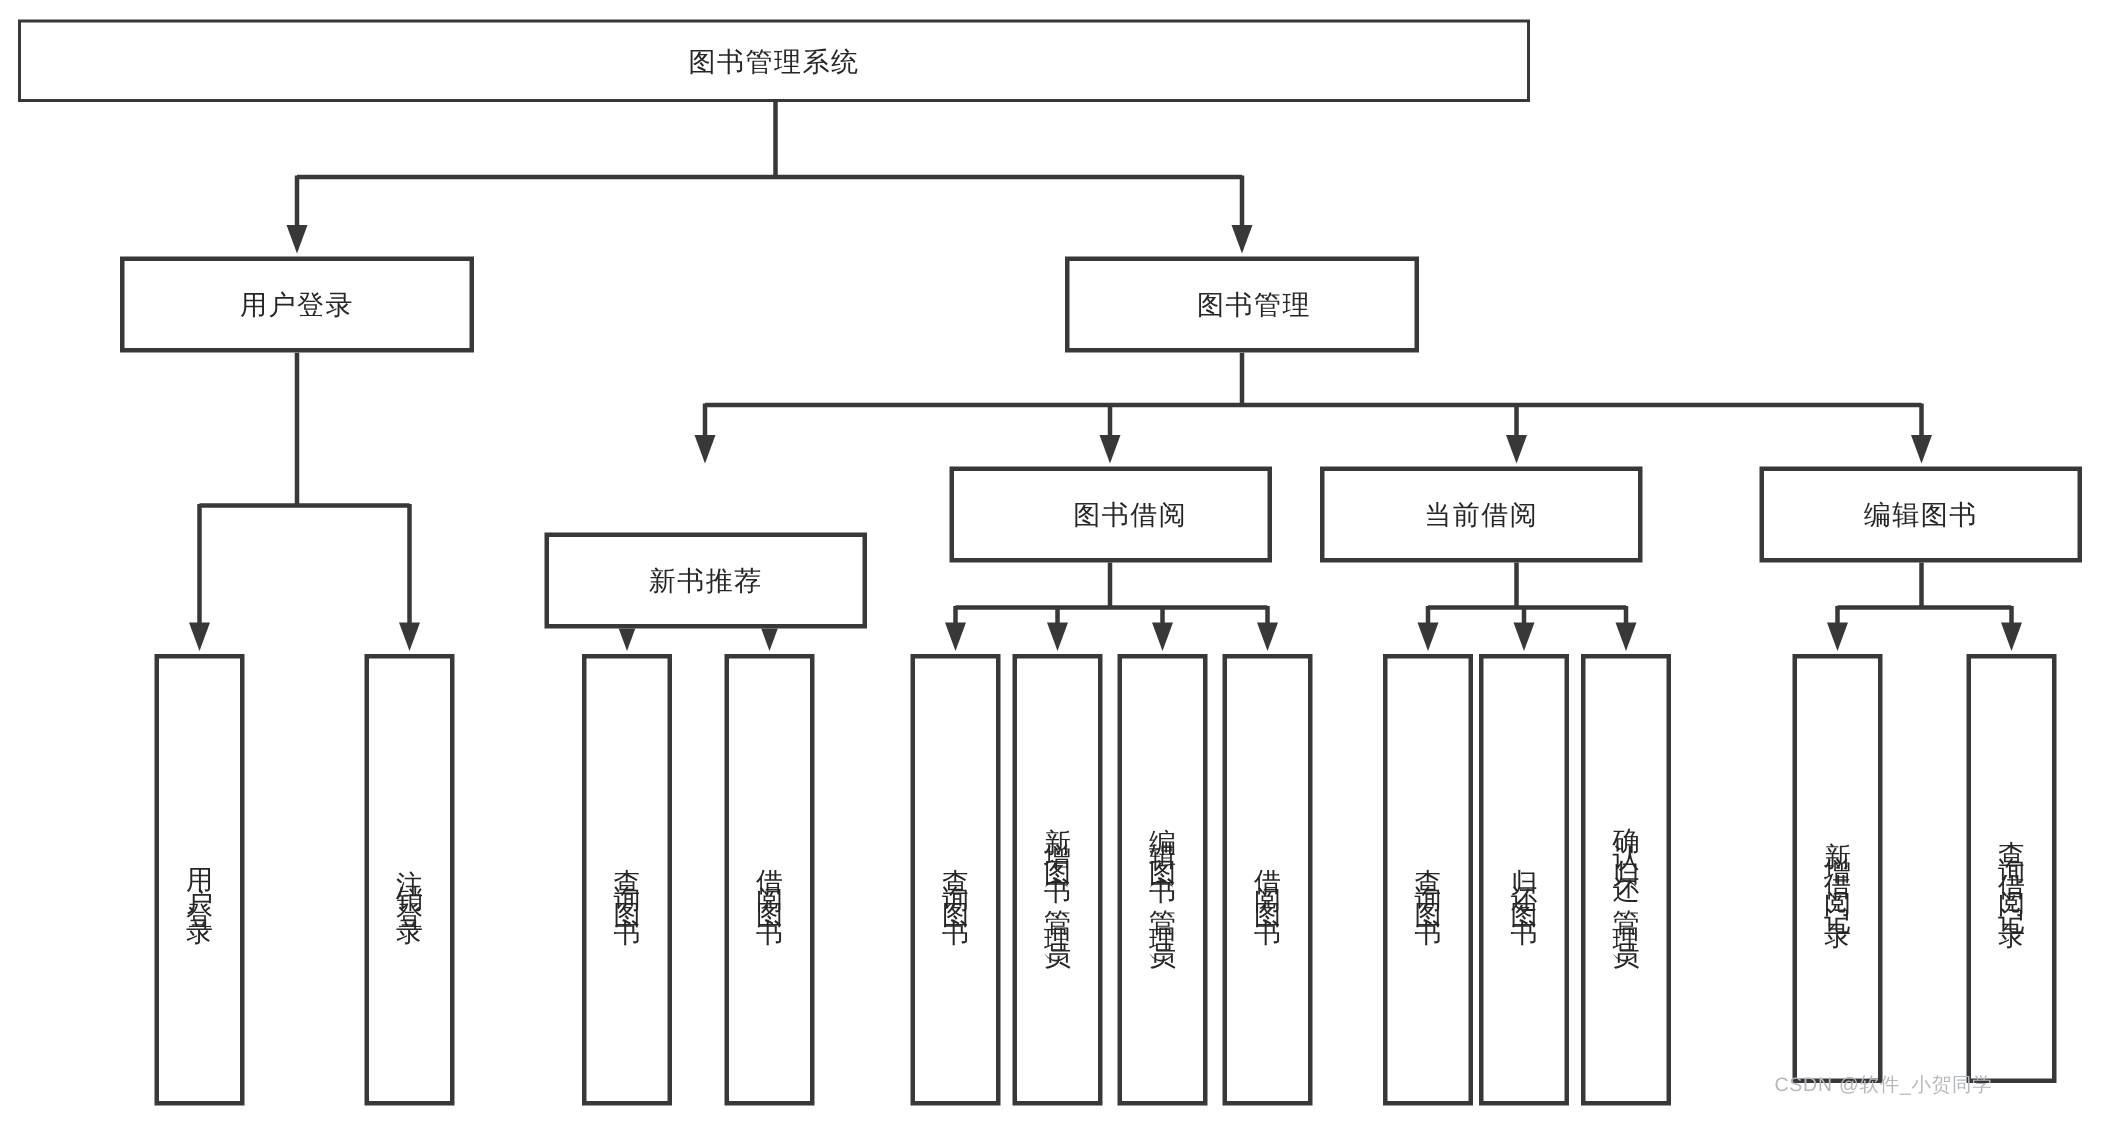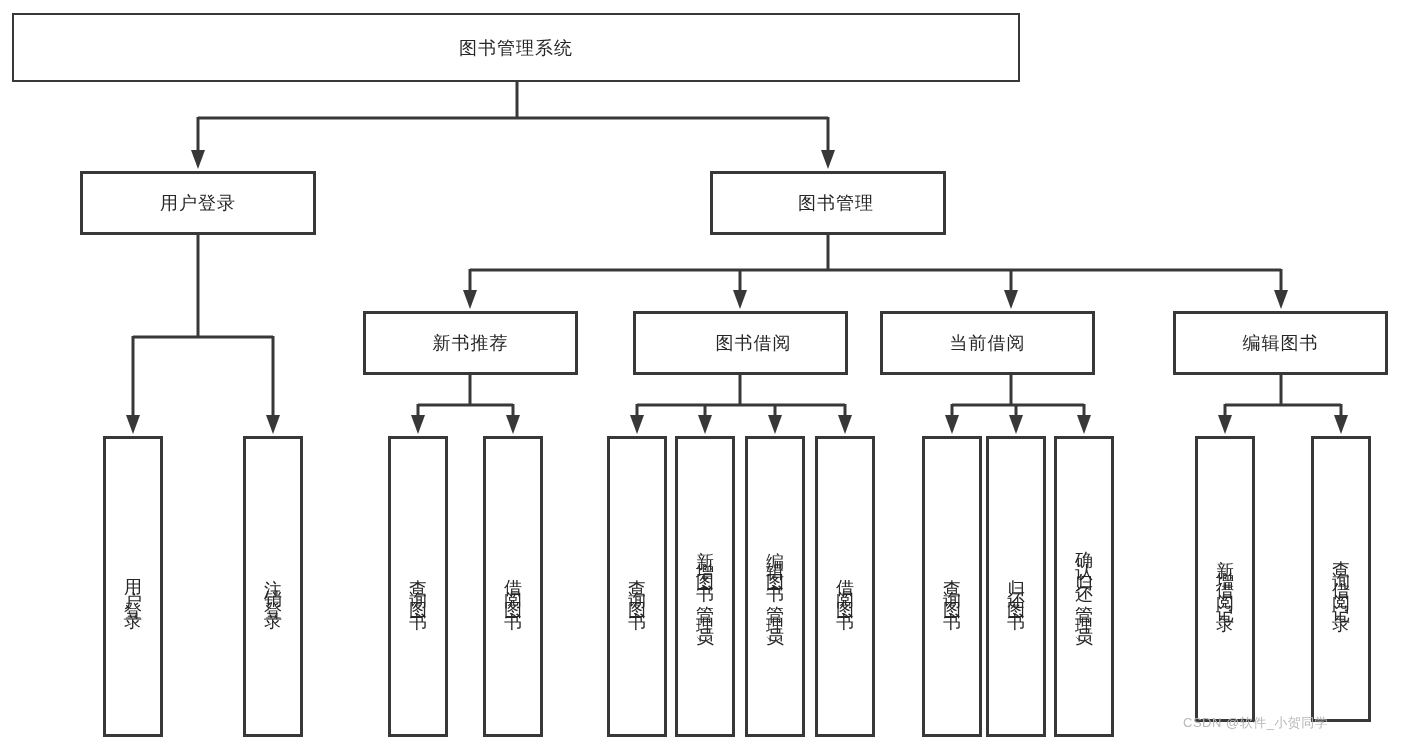"图书管理系统" .node.root { height: 69px -> 55px }
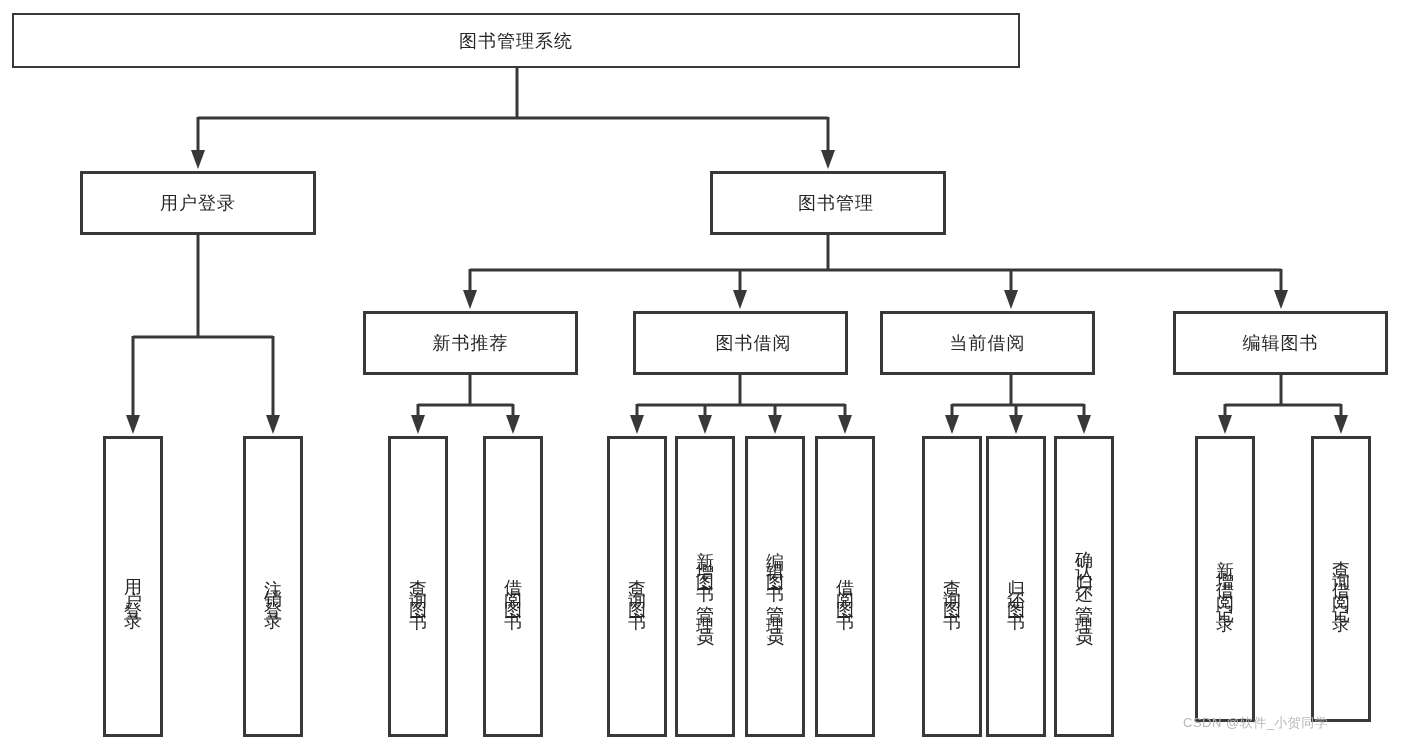"新书推荐" .p-newbook { margin-top: none -> 44px }
